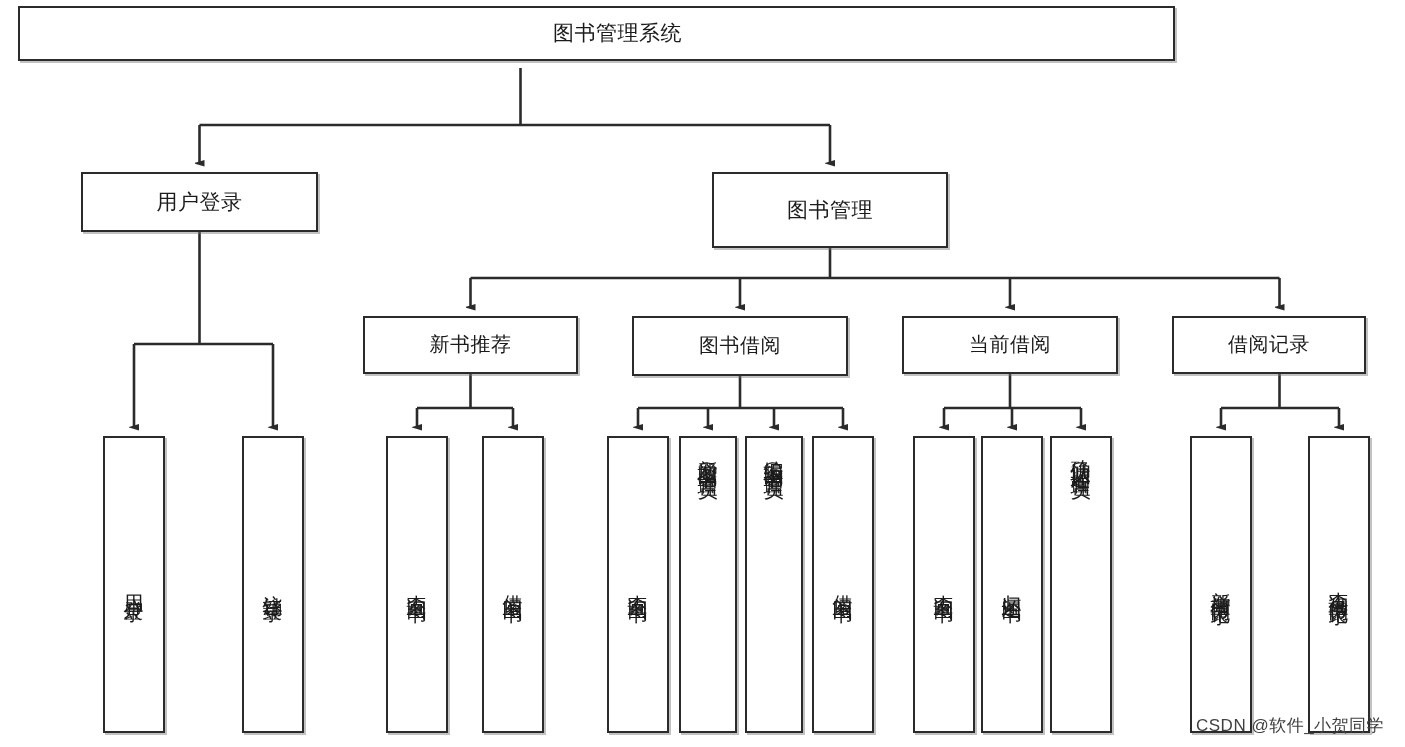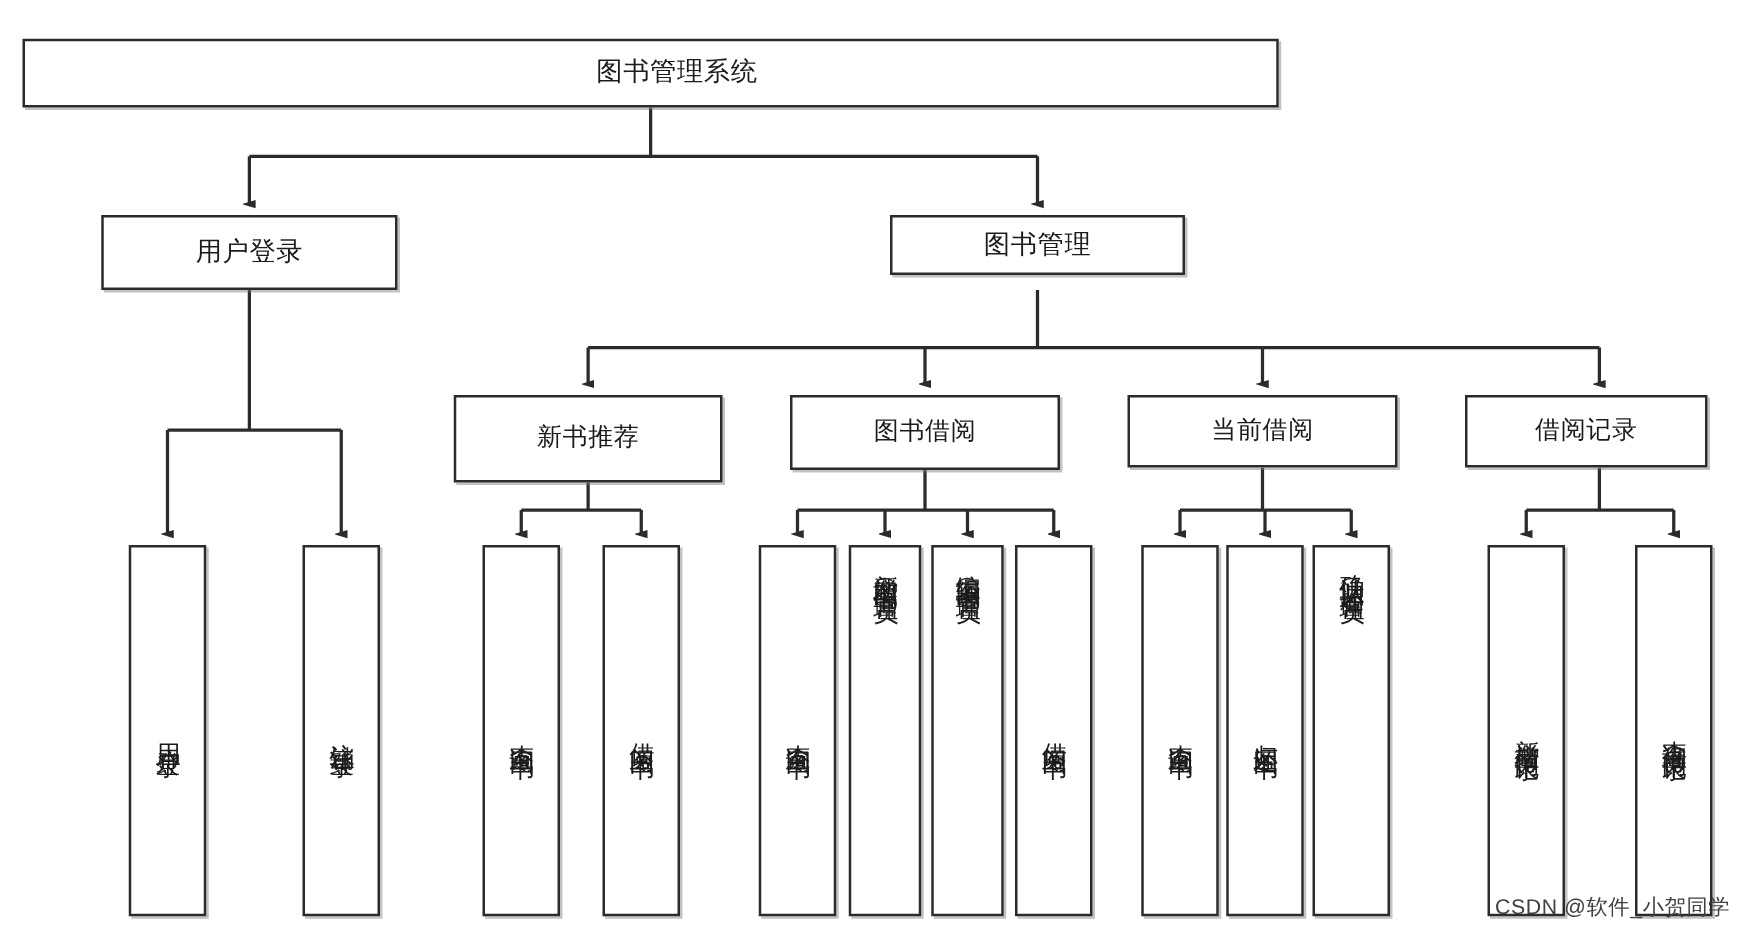"图书管理系统" div.node-box { top: 31px -> 6px; width: 1005px -> 1157px }
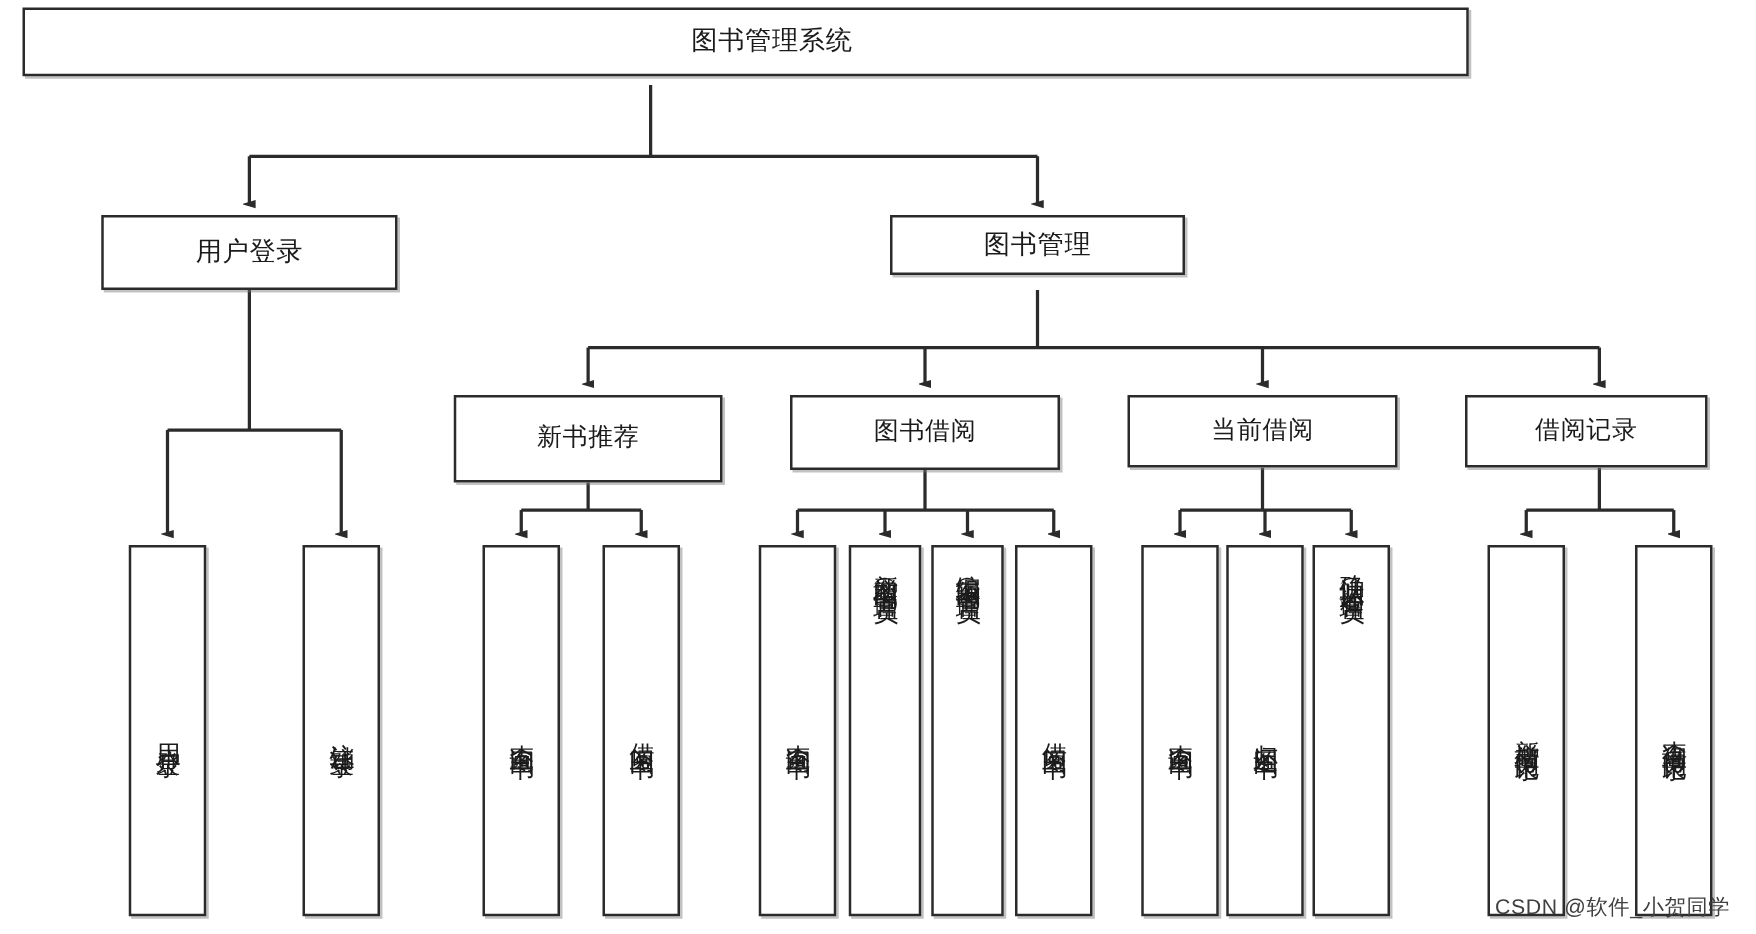"图书管理" div.node-box { height: 48px -> 76px }
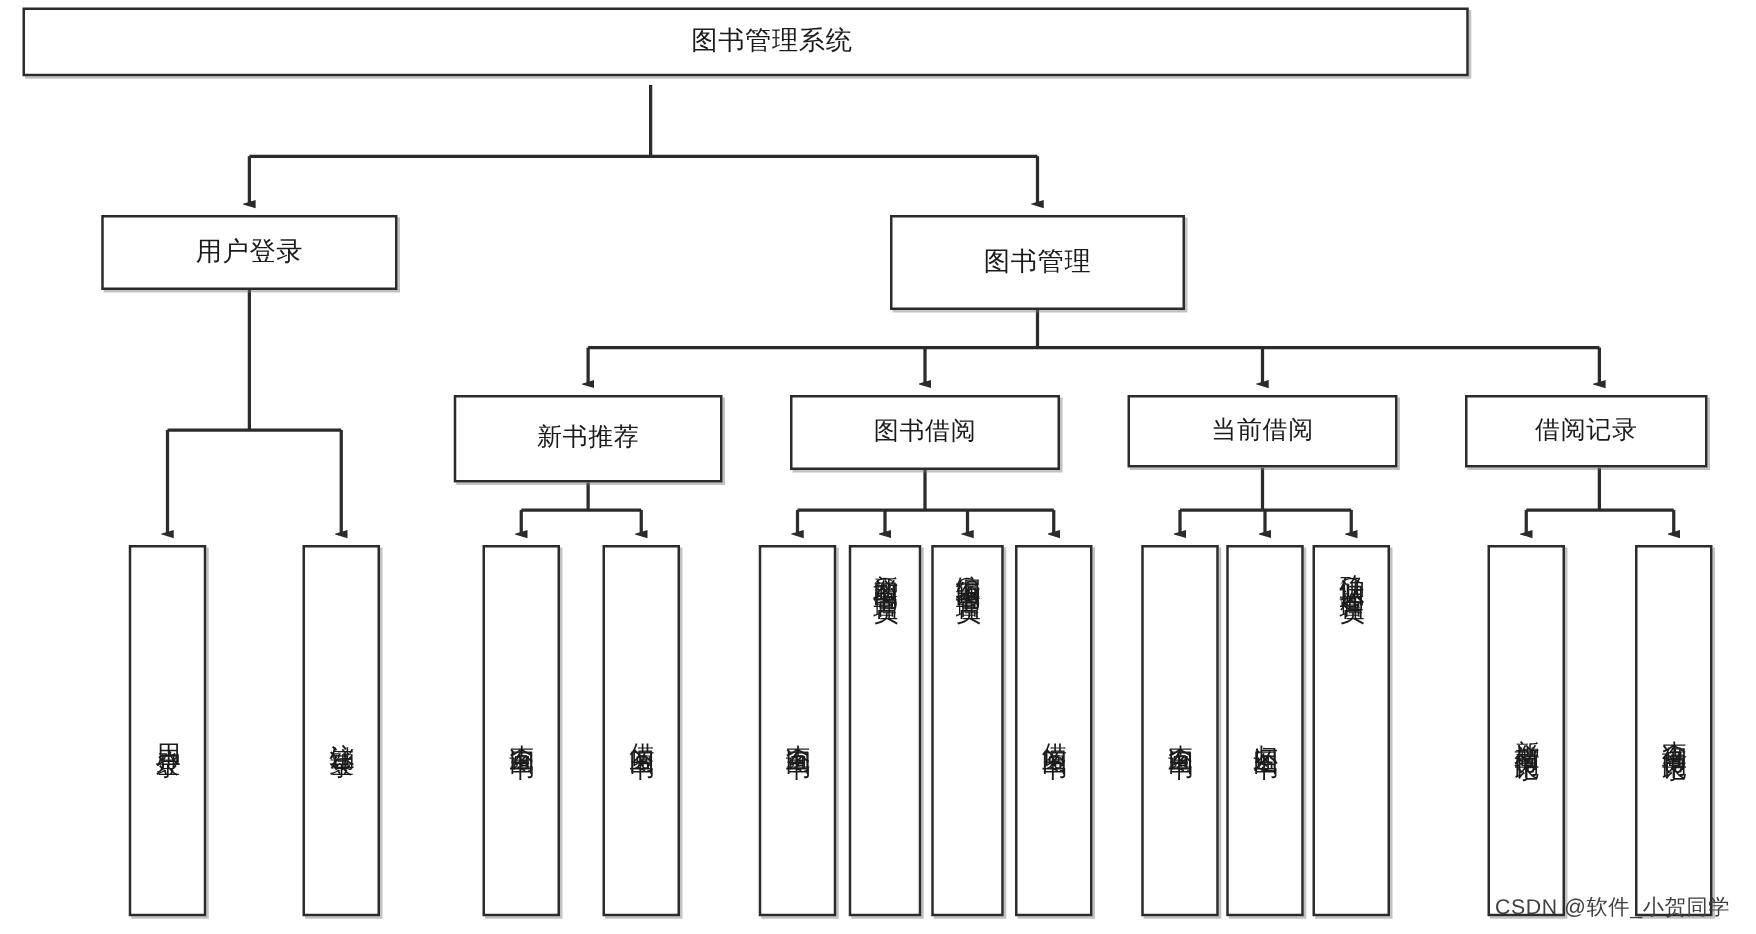"新书推荐" div.node-box { height: 70px -> 58px }
